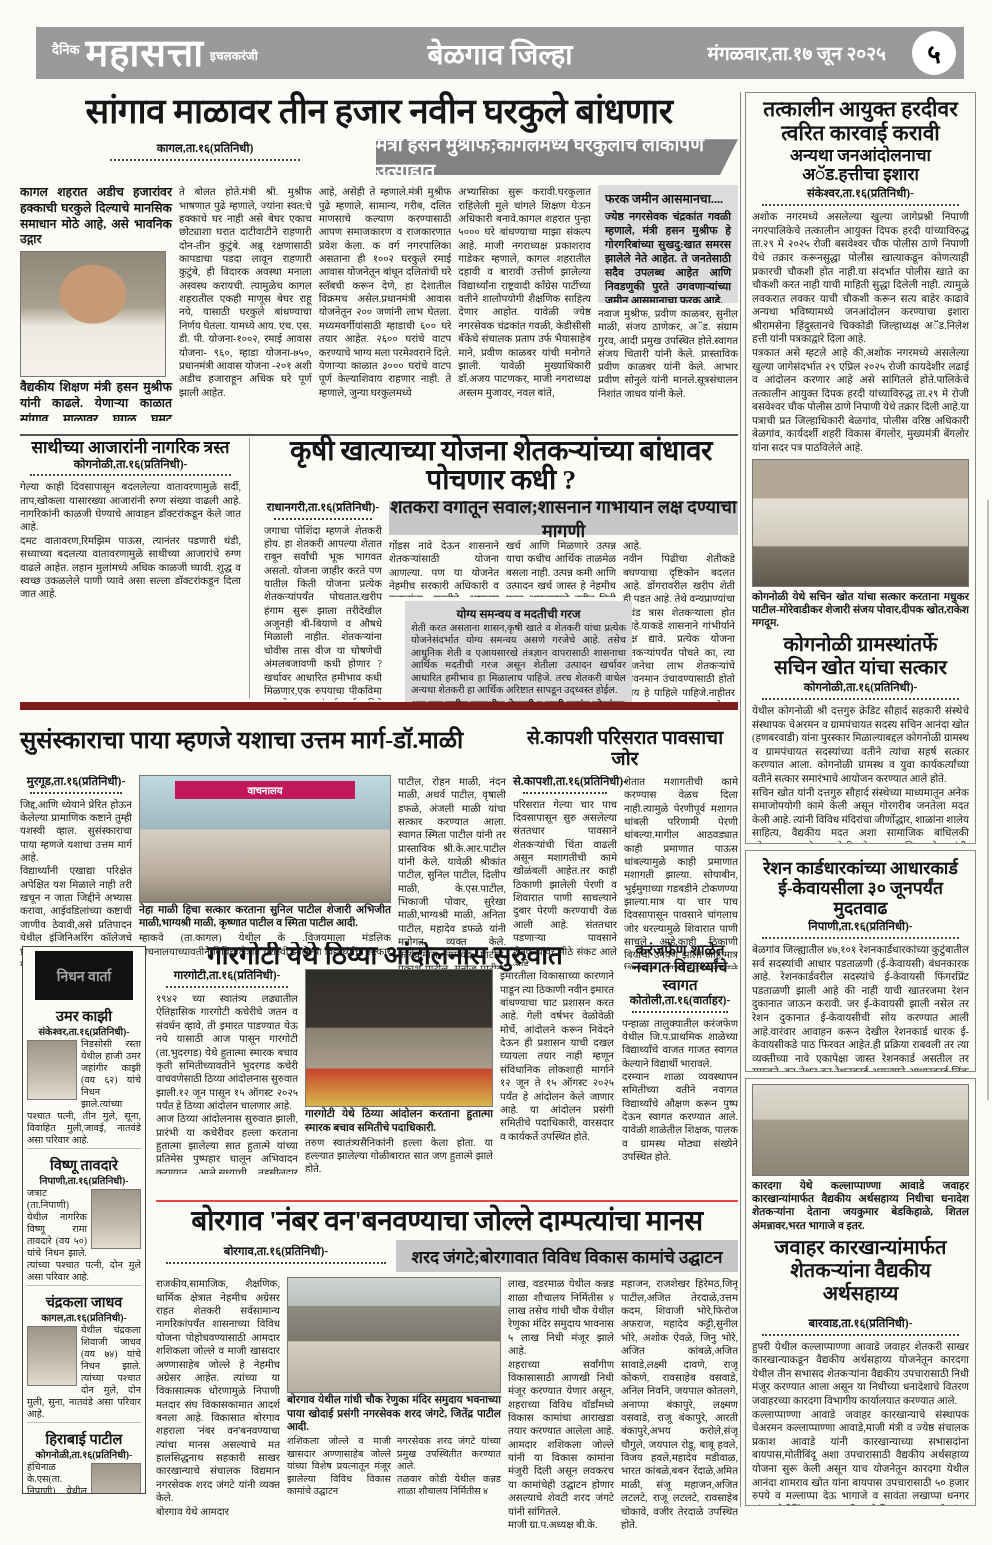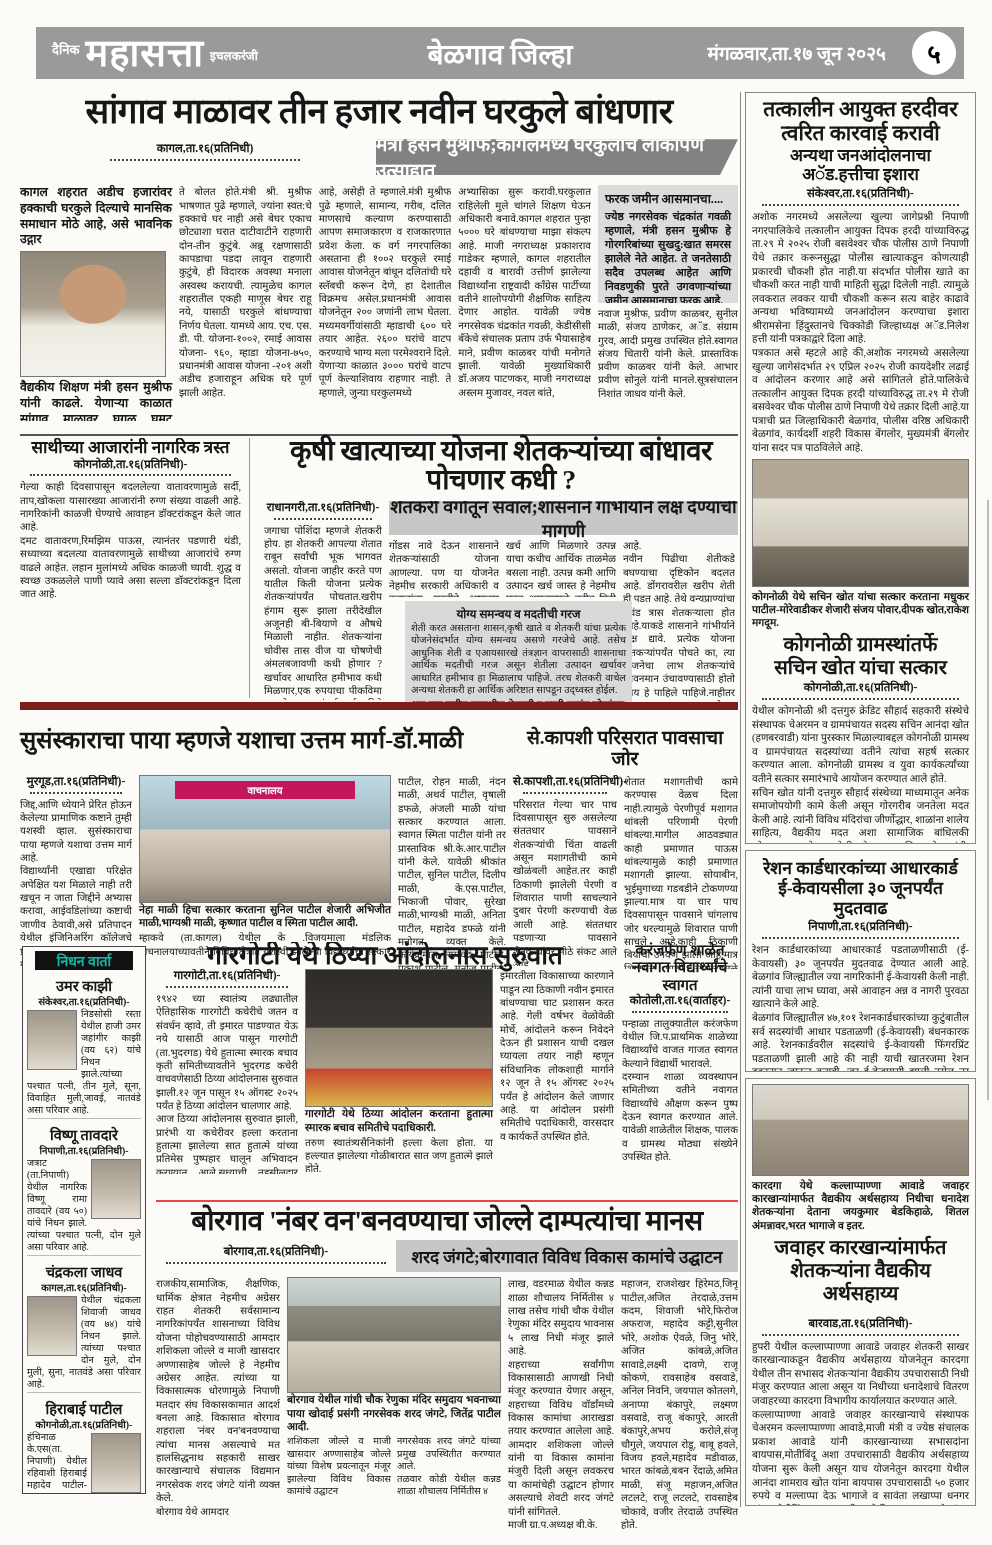"रेशन कार्डधारकांच्या आधारकार्ड पडताळणीसाठी" div.rbt { html: <div>रेशन कार्डधारकांच्या आधारकार्ड पडताळणीसाठी (ई-केवायसी) ३० जूनपर्यंत मुदतवाढ देण्यात आली आहे. बेळगांव जिल्ह्यातील ज्या नागरिकांनी ई-केवायसी केली नाही. त्यांनी याचा लाभ घ्यावा, असे आवाहन अन्न व नागरी पुरवठा खात्याने केले आहे.</div> -> none }
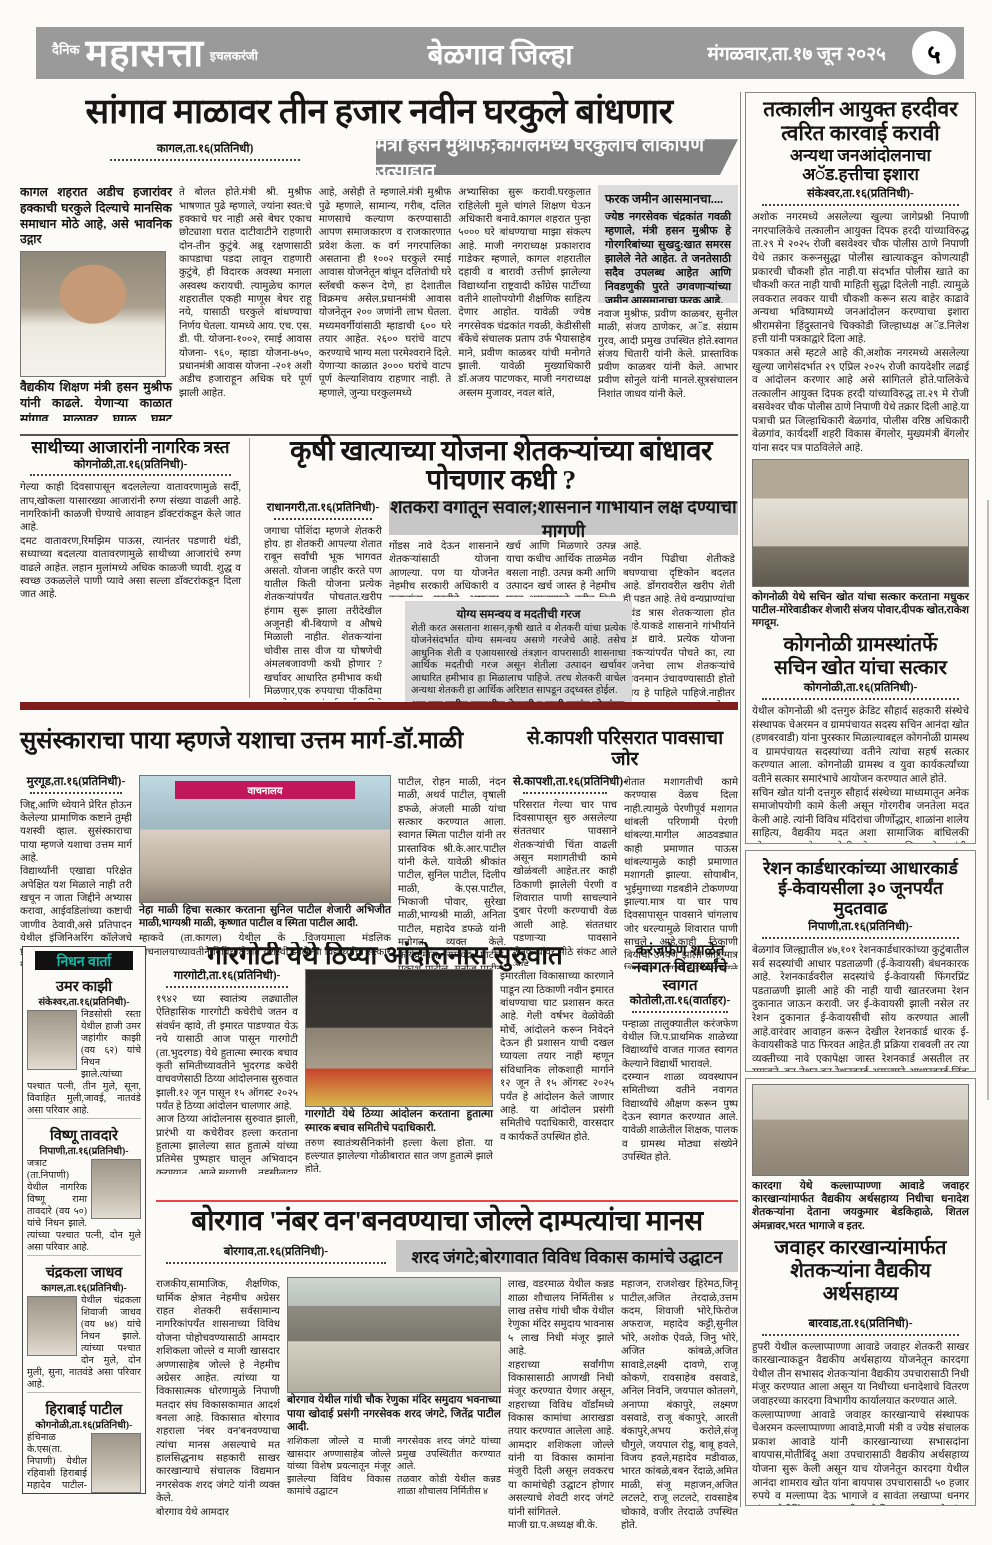"निधन वार्ता" .obtitle { color: #14b8a6 -> #a3a3a3; padding: 0 0 -> 15px 0 }
